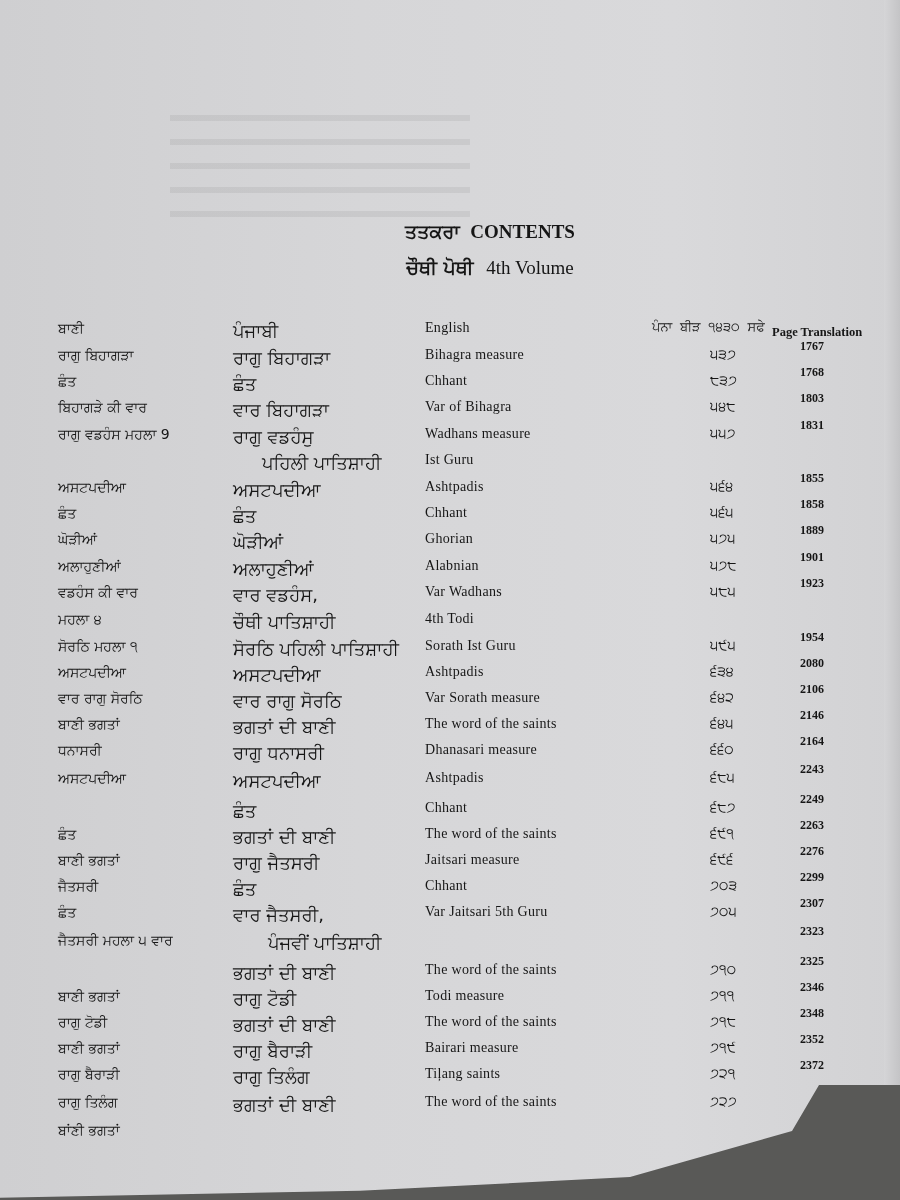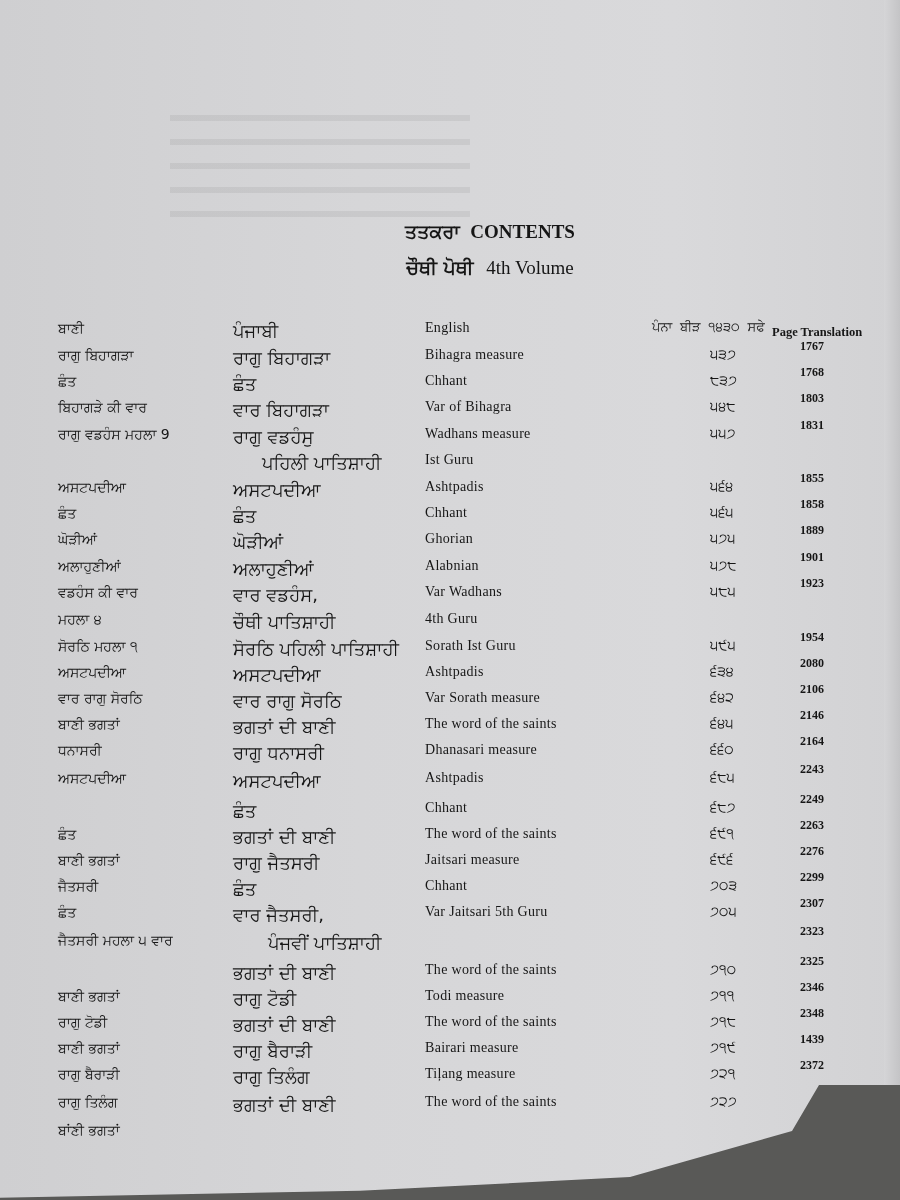"4th Guru" span.cell { text: Guru -> Todi }
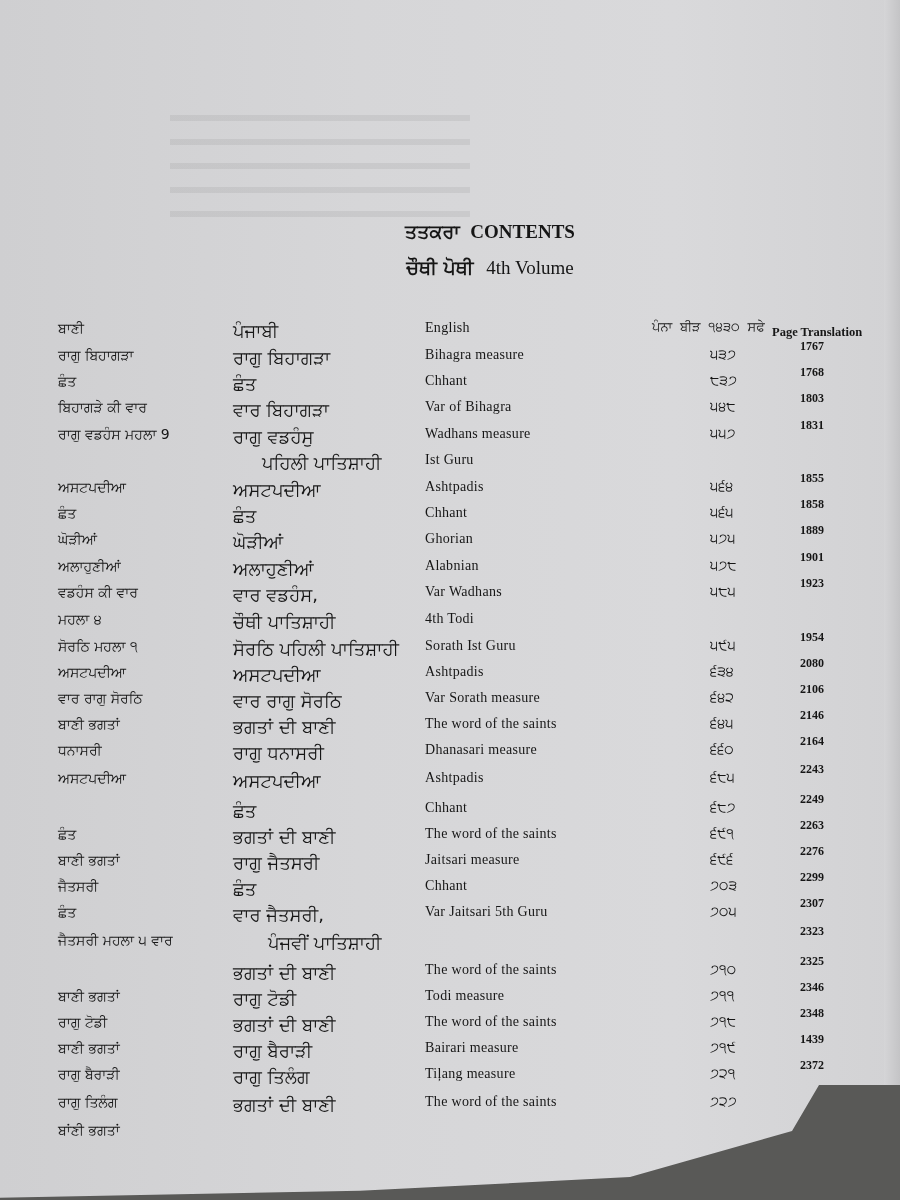"1439" span.cell { text: 1439 -> 2352 }
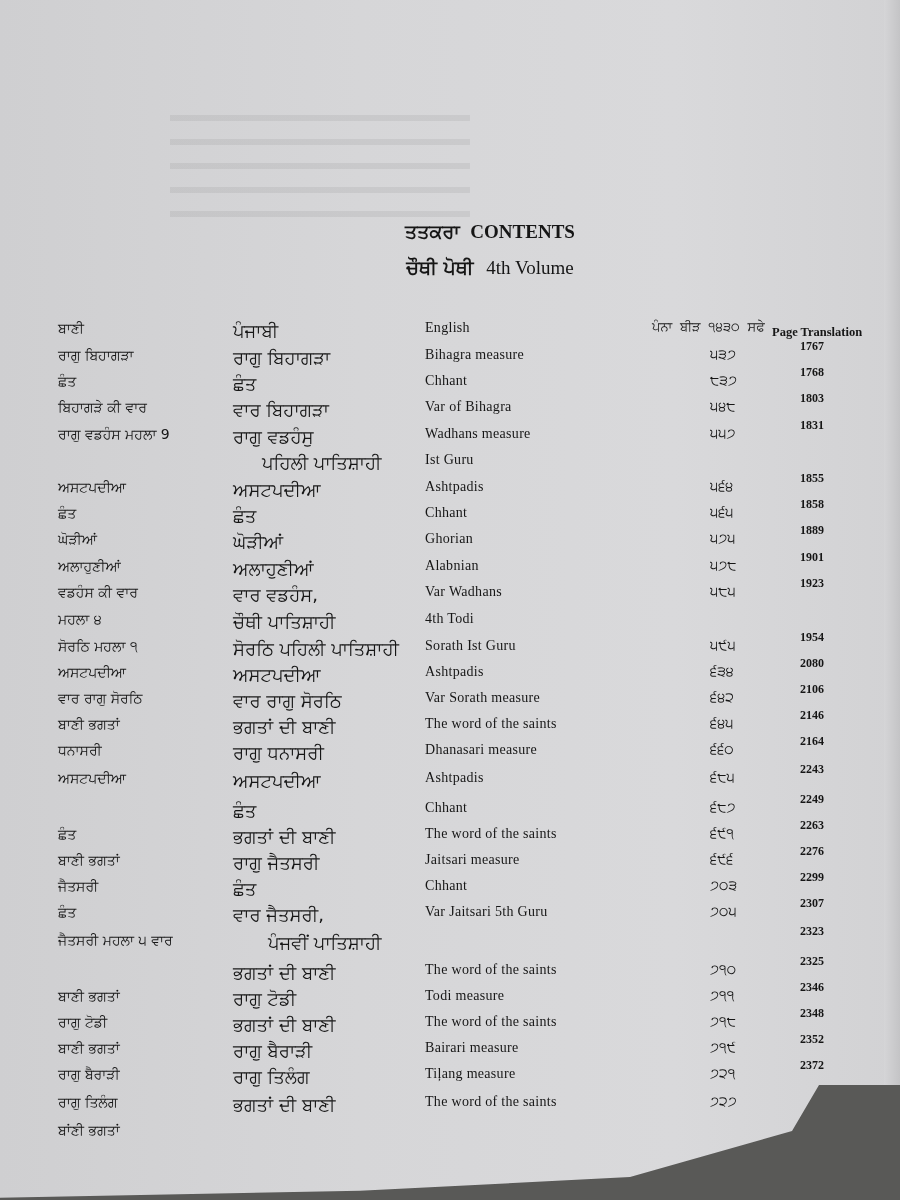"Tiļang measure" span.cell { text: measure -> saints }
